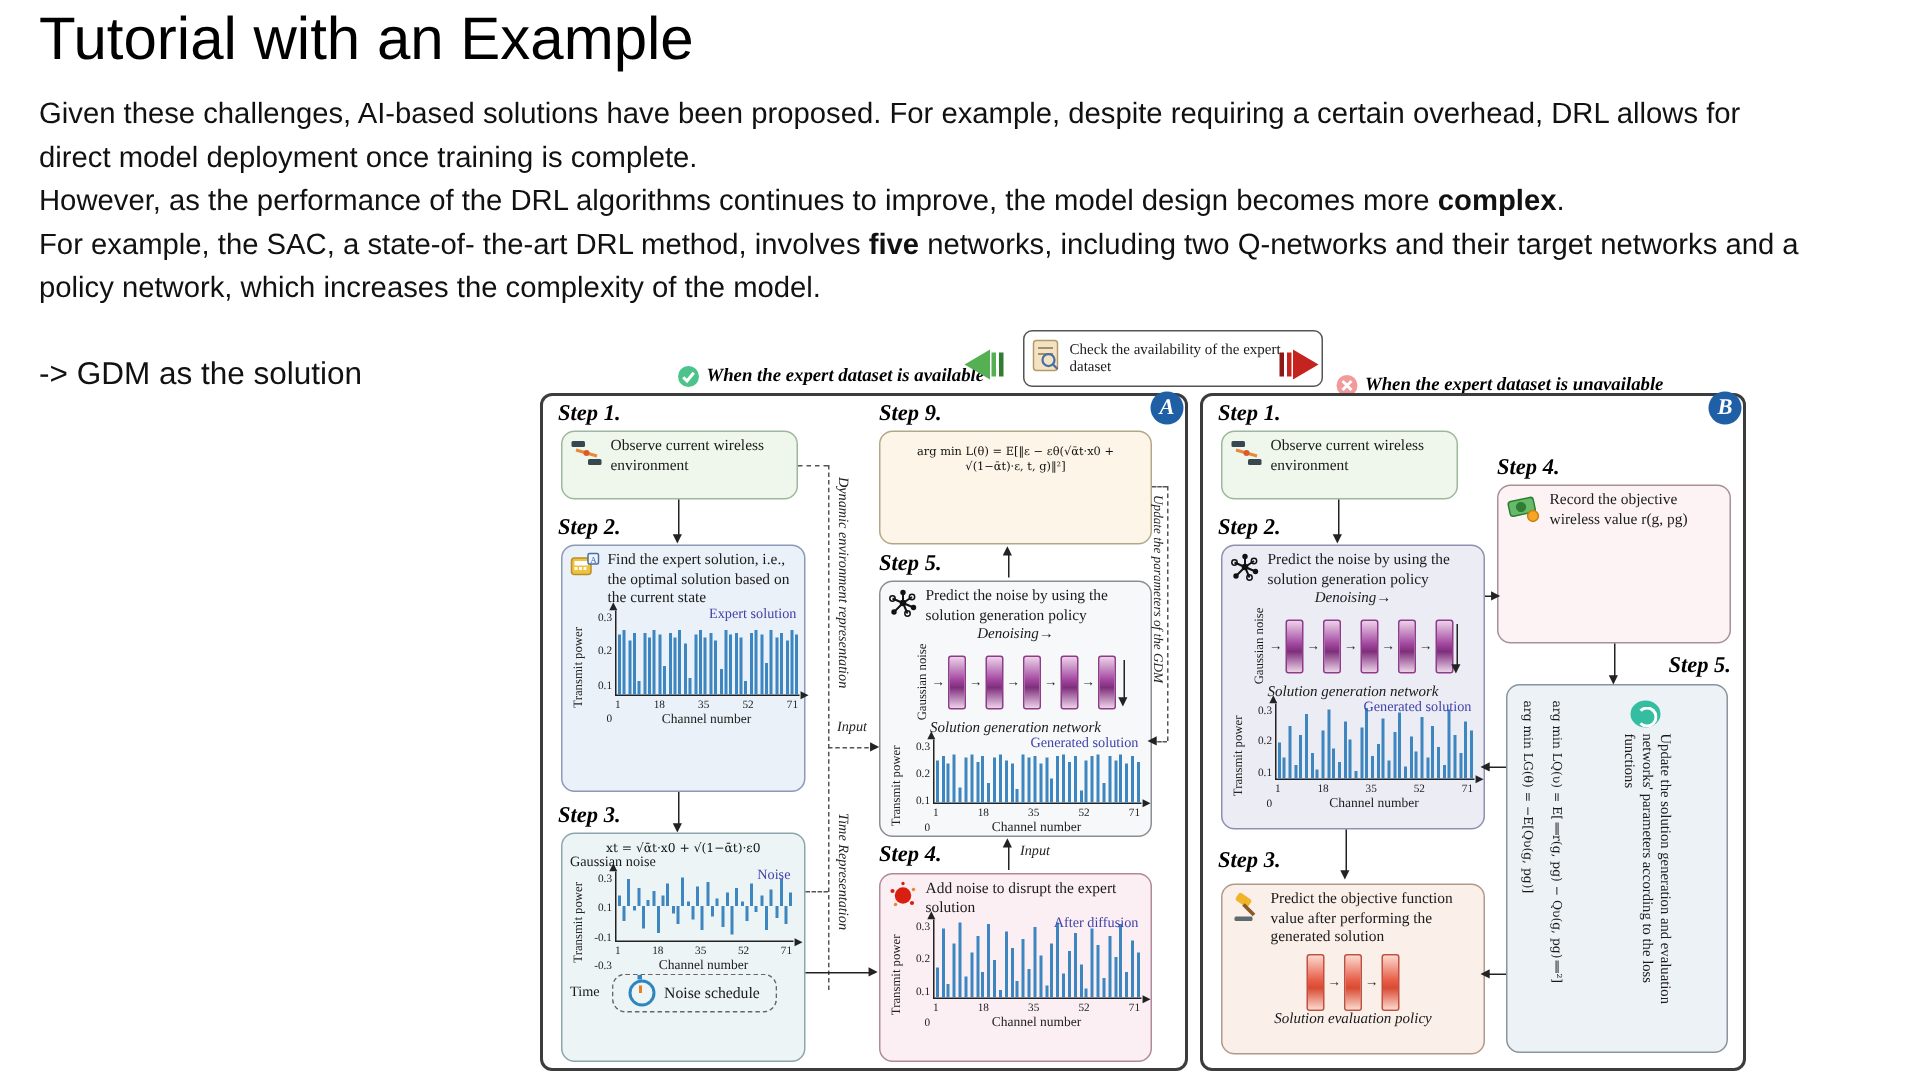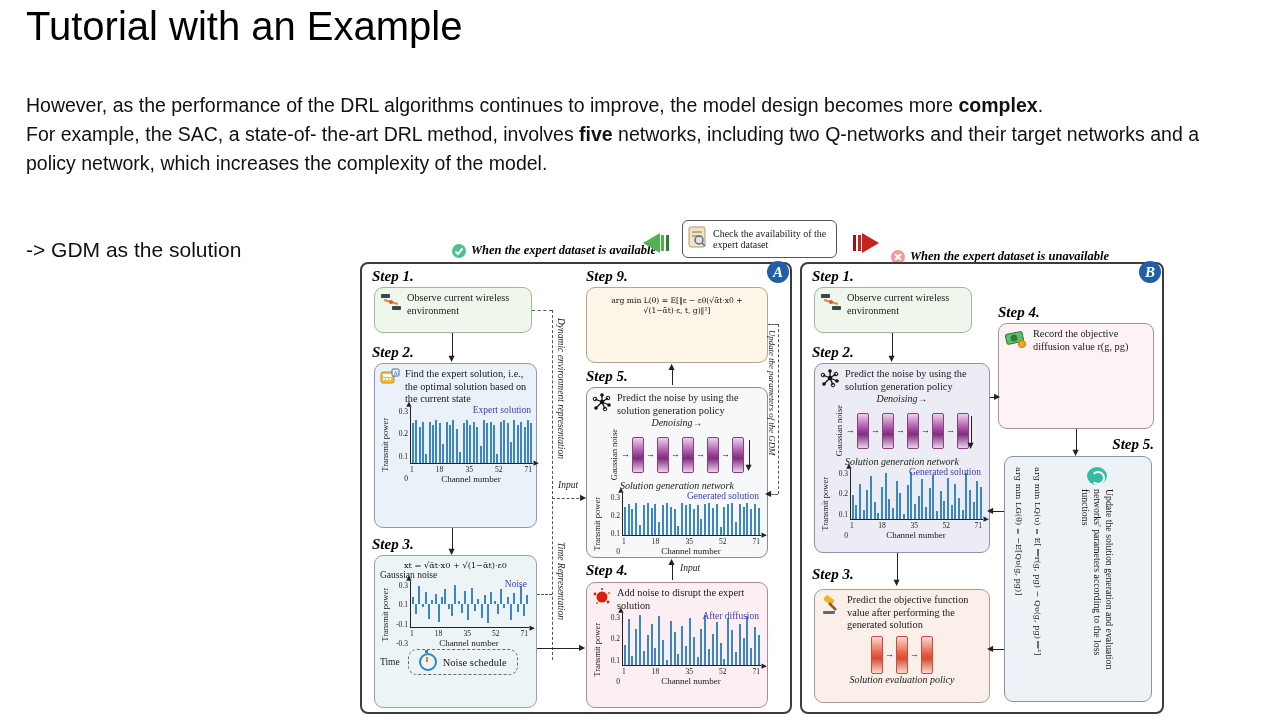"Given these challenges, AI-based" span { html: none -> <span>Given these challenges, AI-based solutions have been proposed. For example, despite requiring a certain overhead, DRL allows for direct model deployment once training is complete.</span> }
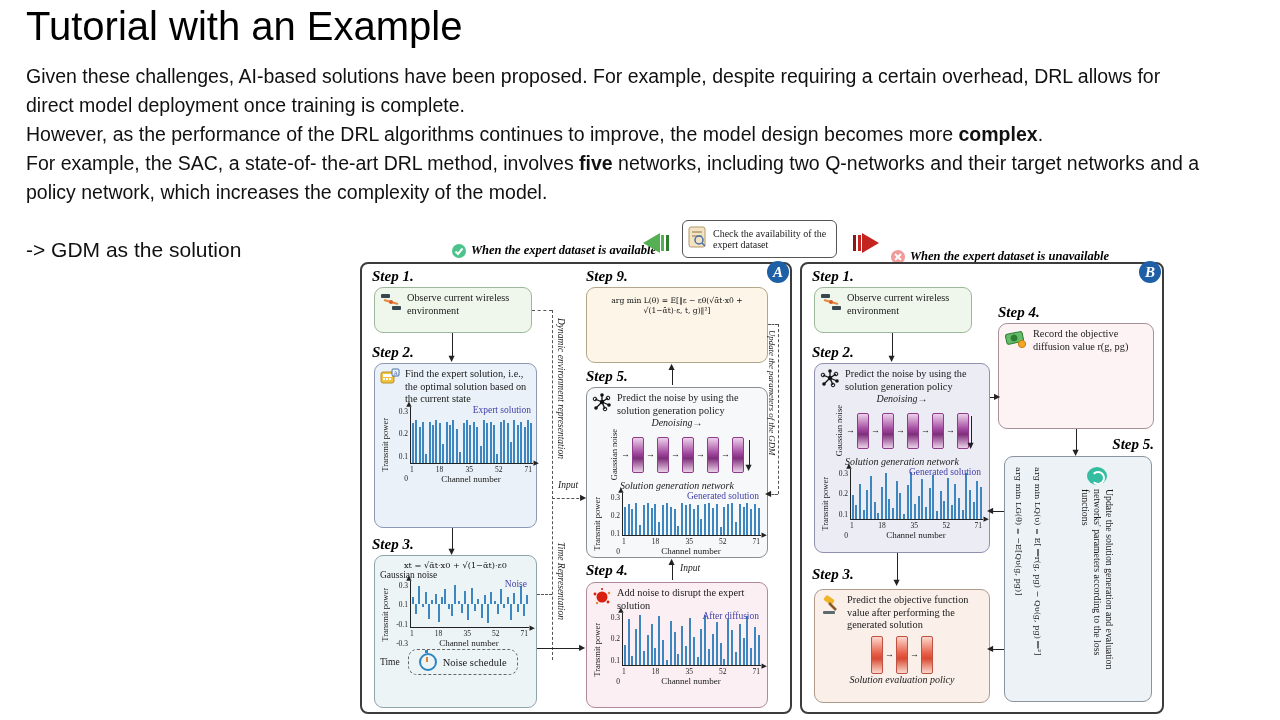"Check the availability of the" .hdr-box { width: 155px -> 200px }
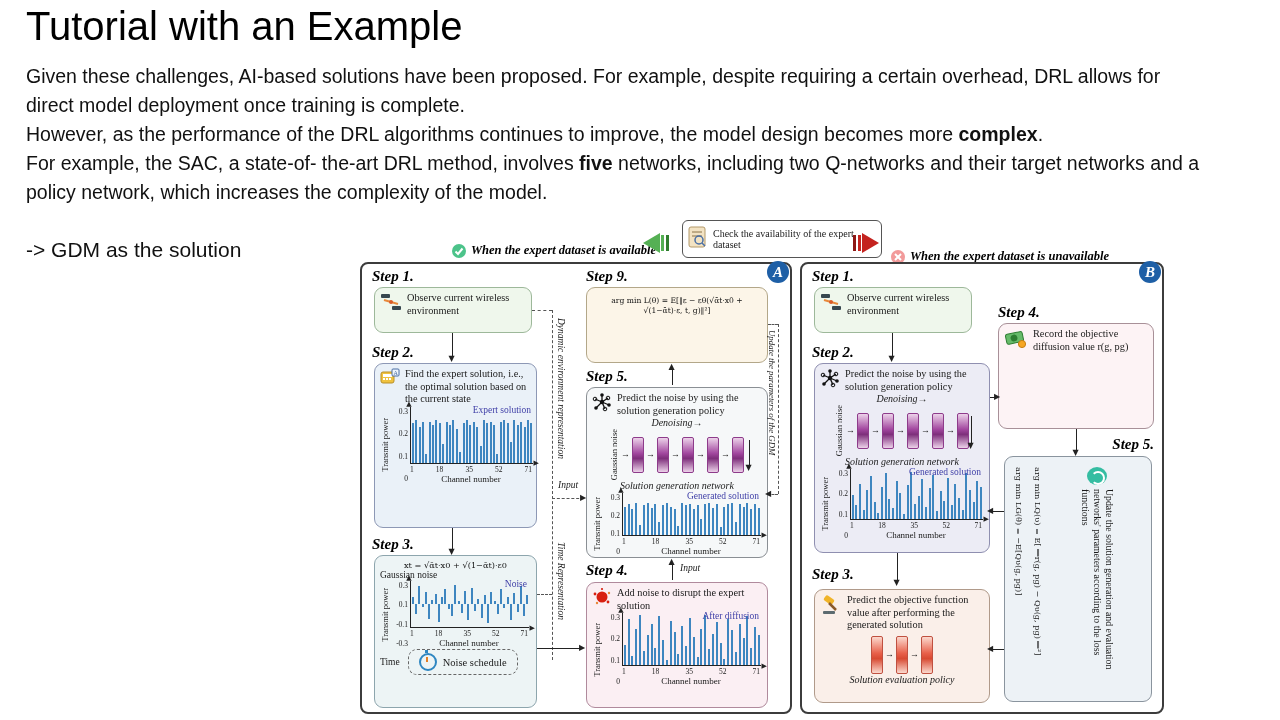"Record the objective diffusion value" span.btext { text: diffusion -> wireless }
